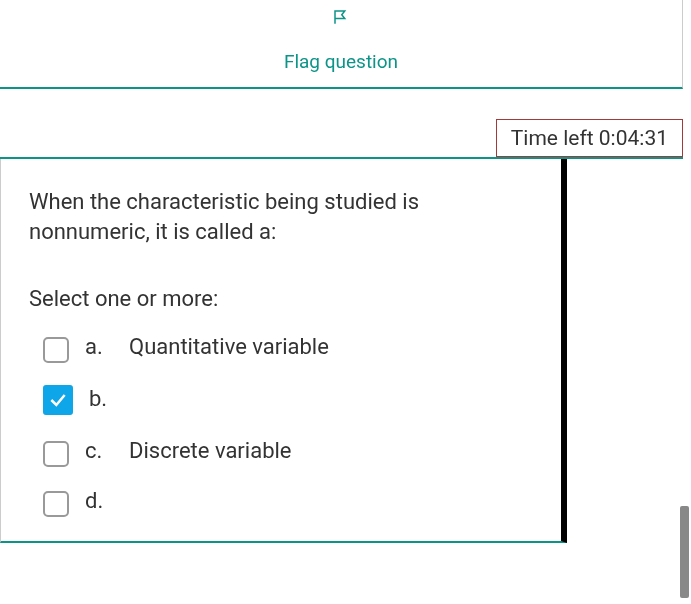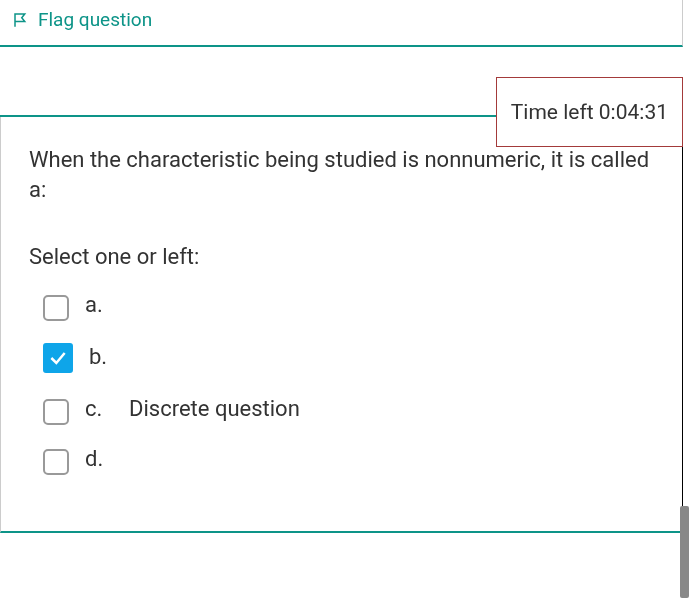"Flag question" .flag-bar { flex-direction: none -> column; gap: 8px -> 24px }
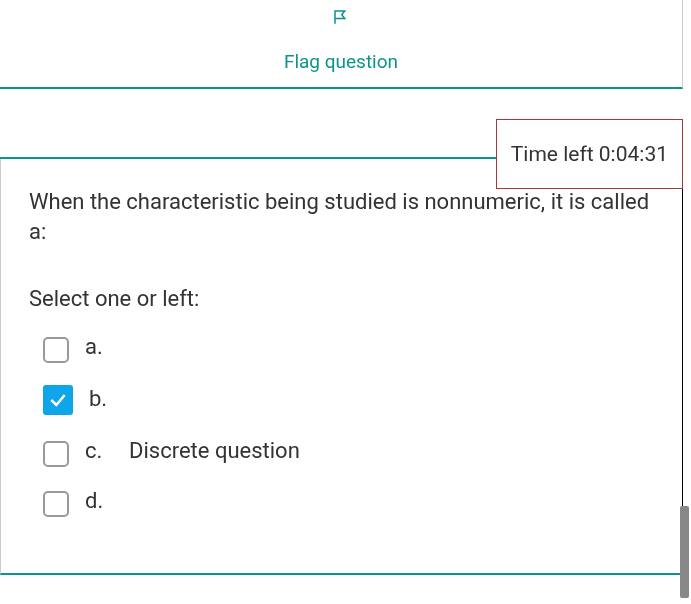"Time left 0:04:31" .timer-box { padding: 22px 14px -> 6px 14px }
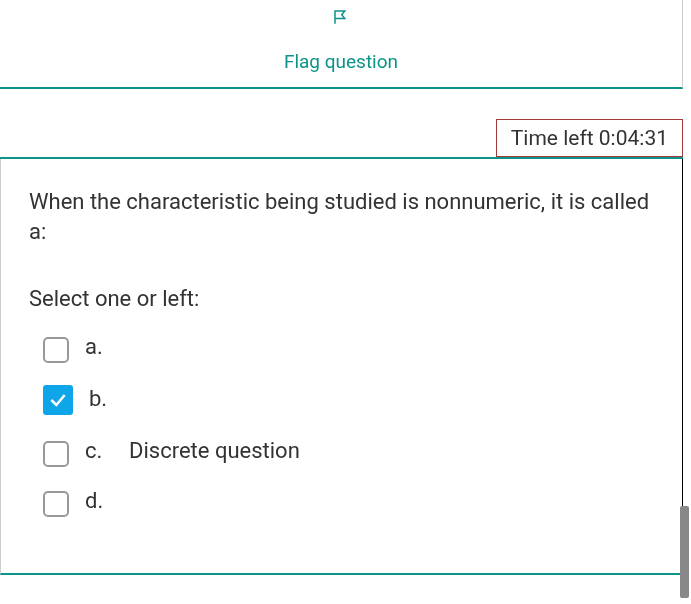"When the characteristic being studied" .question-area { border-right: 1px solid #000000 -> 6px solid #000000; padding: 28px 28px 60px 28px -> 28px 28px 28px 28px; width: 683px -> 567px }
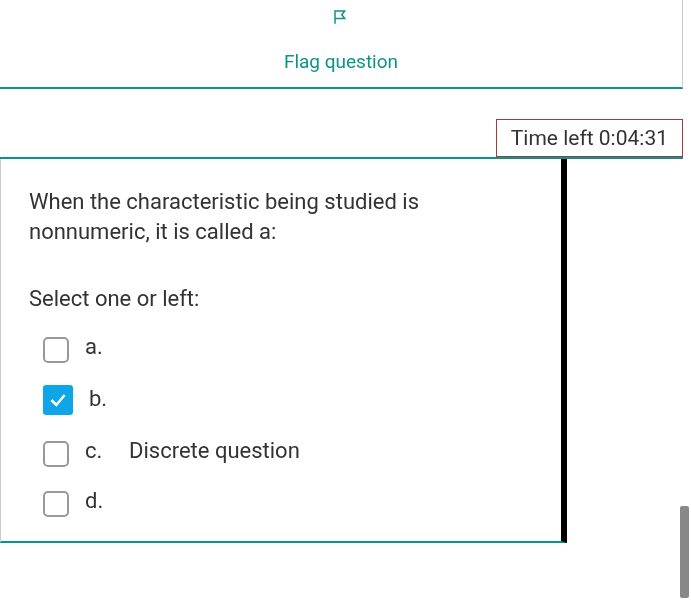"Select one or left:" div.prompt-text { text: left -> more }
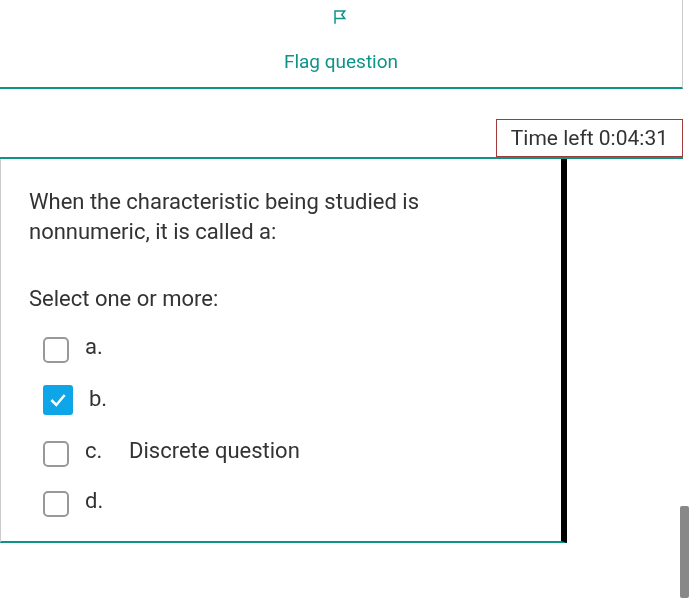"Quantitative variable" span.opt-label { html: none -> <span>Quantitative variable</span> }
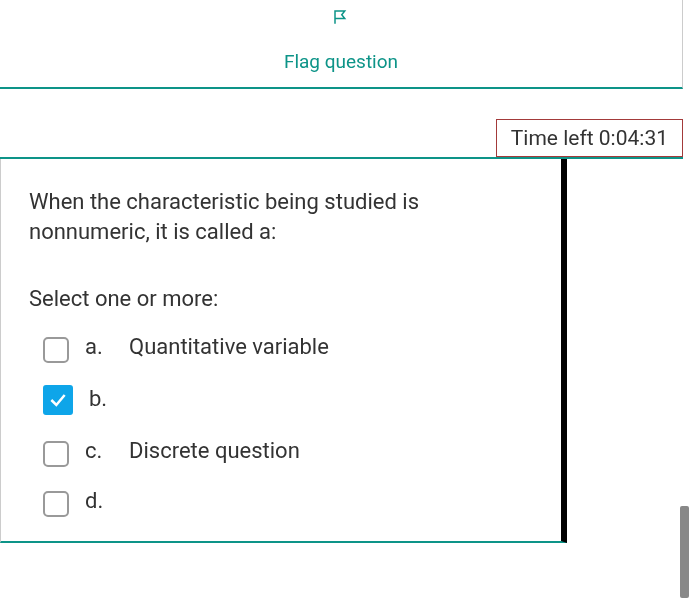"Discrete question" span.opt-label { text: question -> variable }
